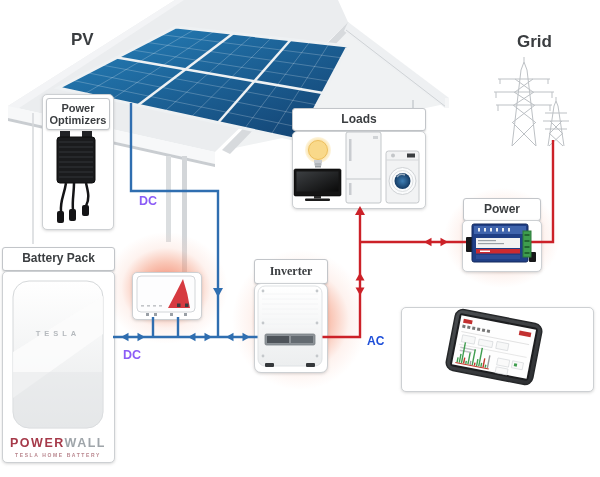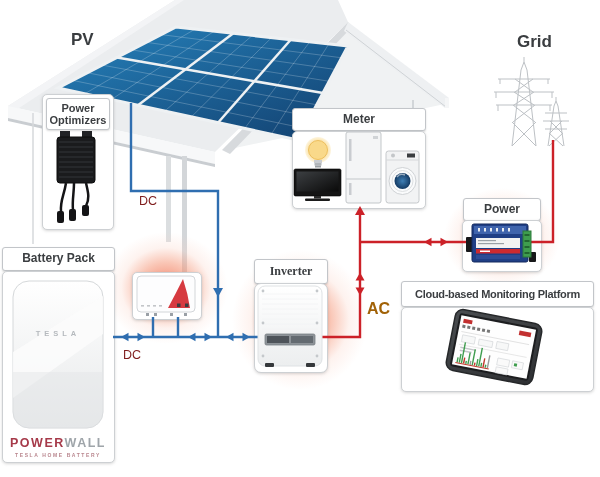"Meter" div.label-box { text: Meter -> Loads }
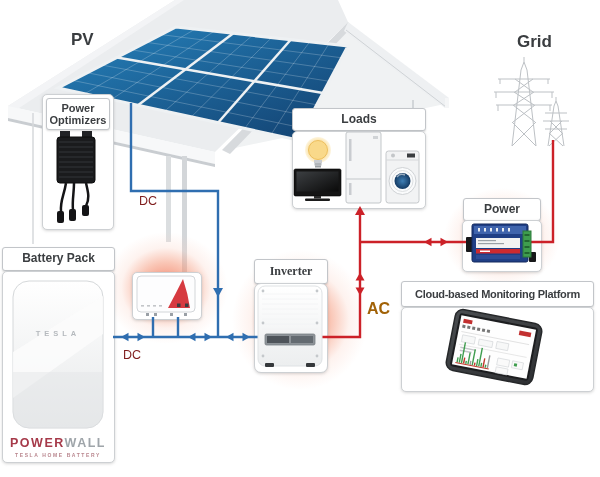"DC" .dc-text { color: #7f1d1d -> #8b5cf6; font-weight: normal -> bold }
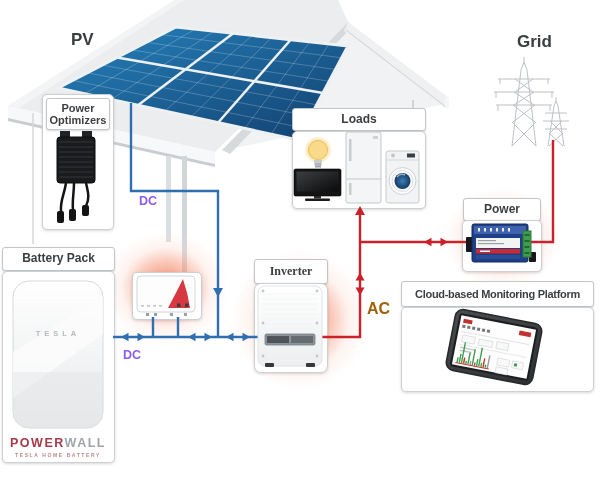"Cloud-based Monitoring Platform" div.label-box { html: <div>Cloud-based Monitoring Platform</div> -> none }
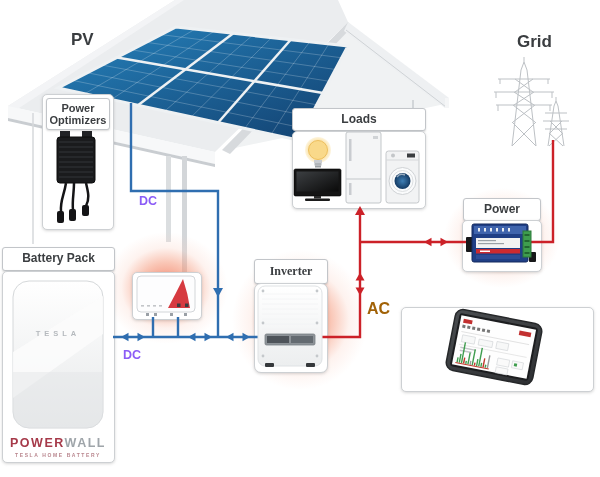"AC" .ac-text { color: #a16207 -> #1d4ed8; font-size: 16px -> 12px; margin-top: none -> 34px }
